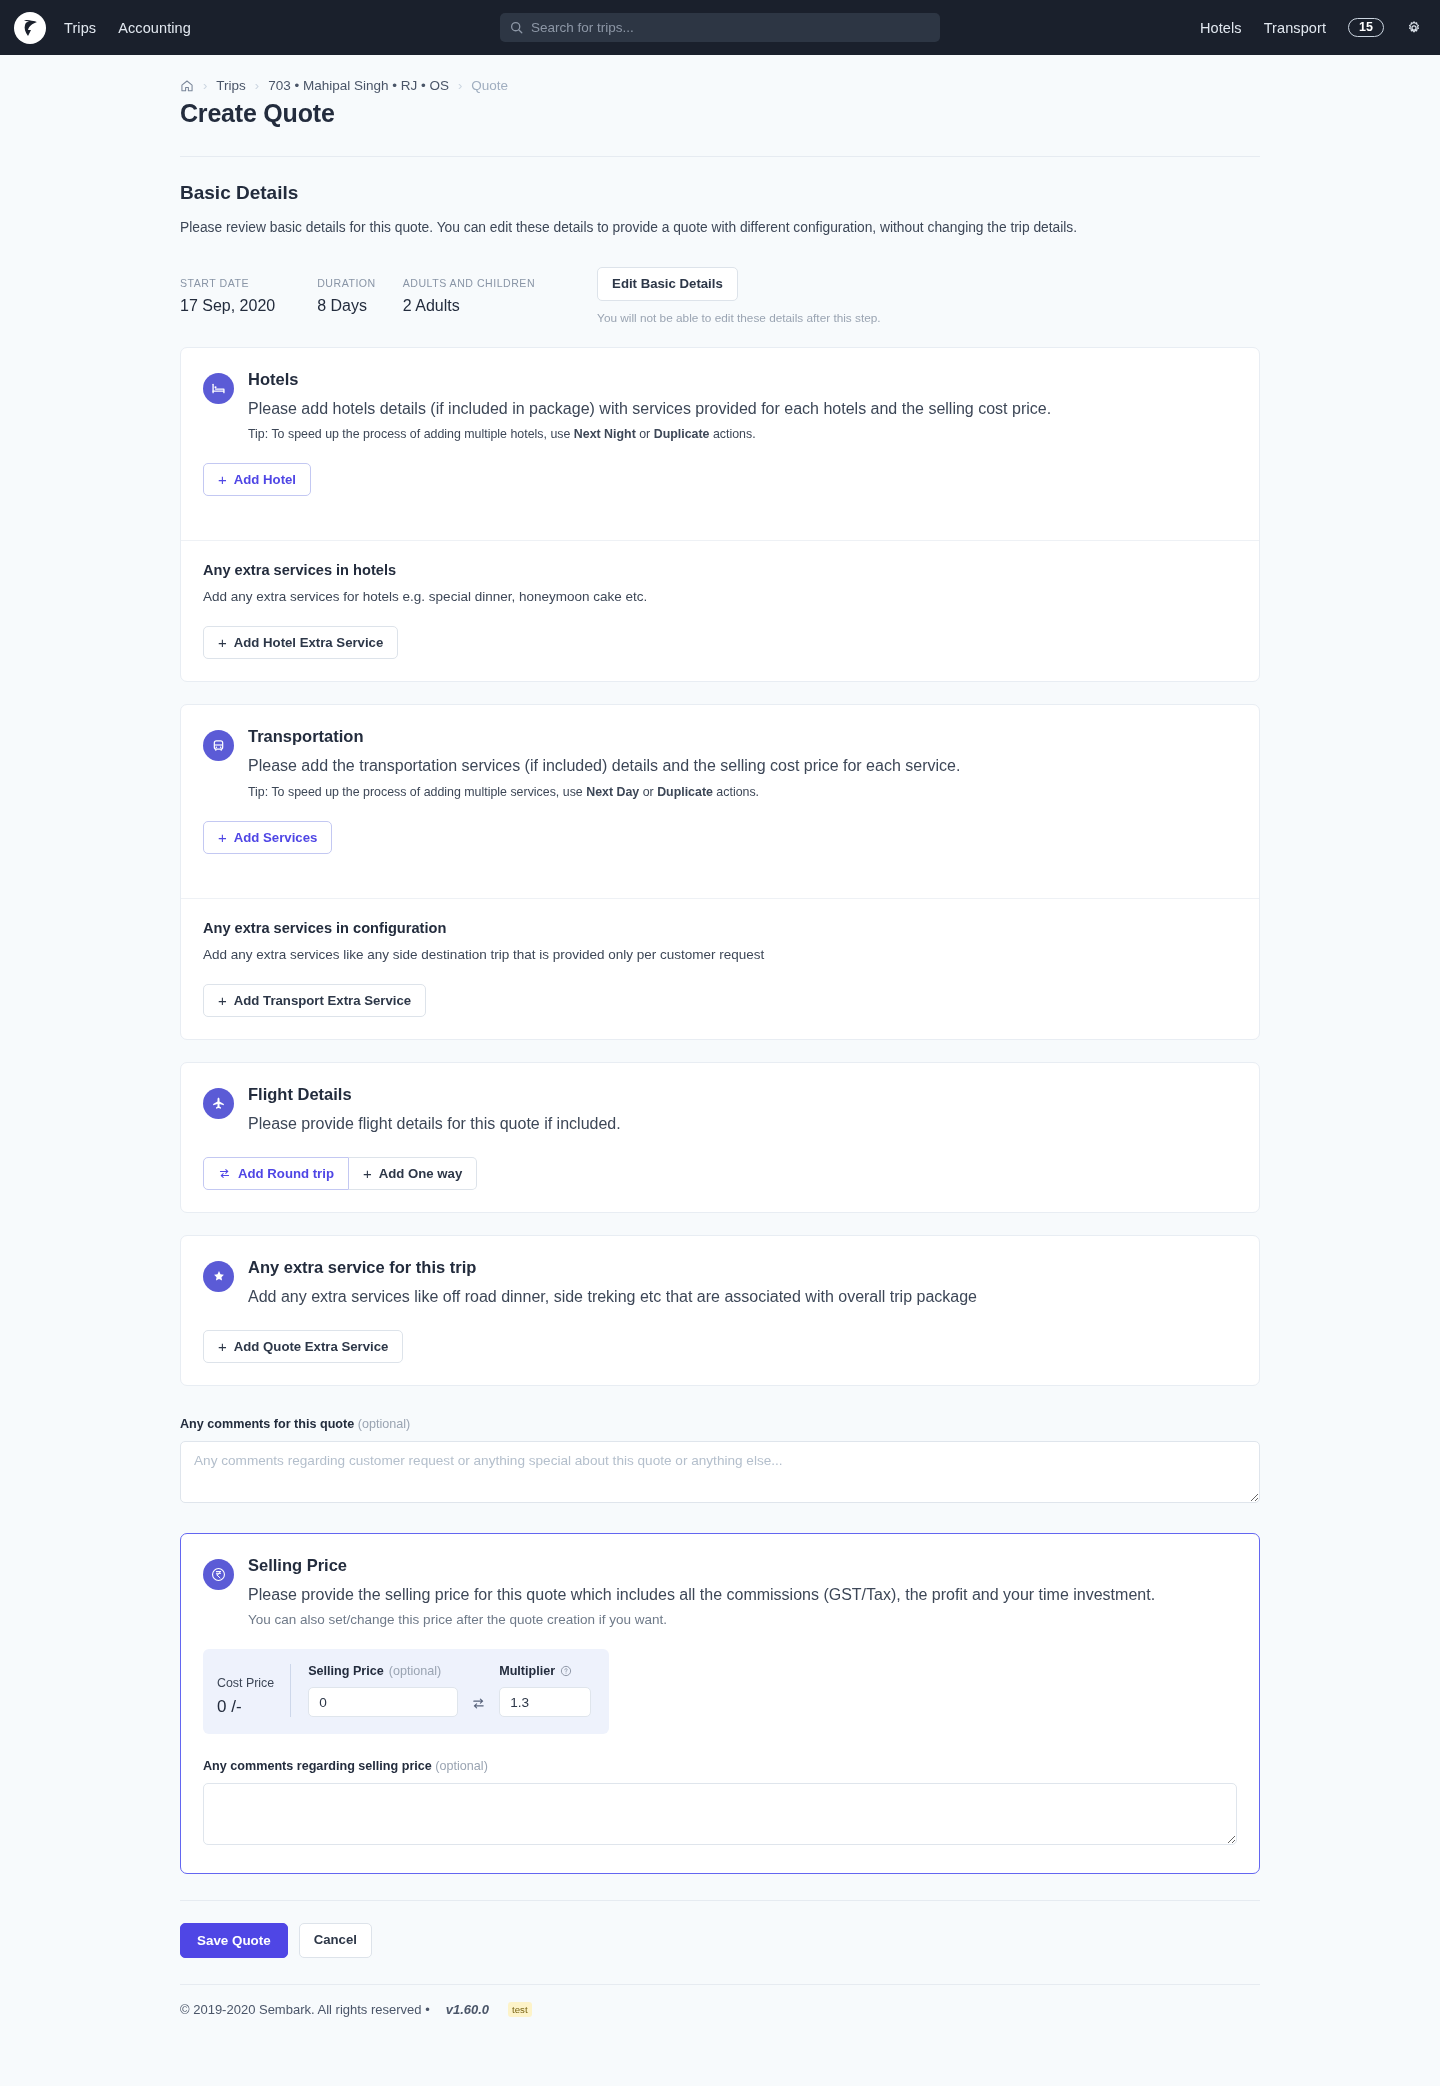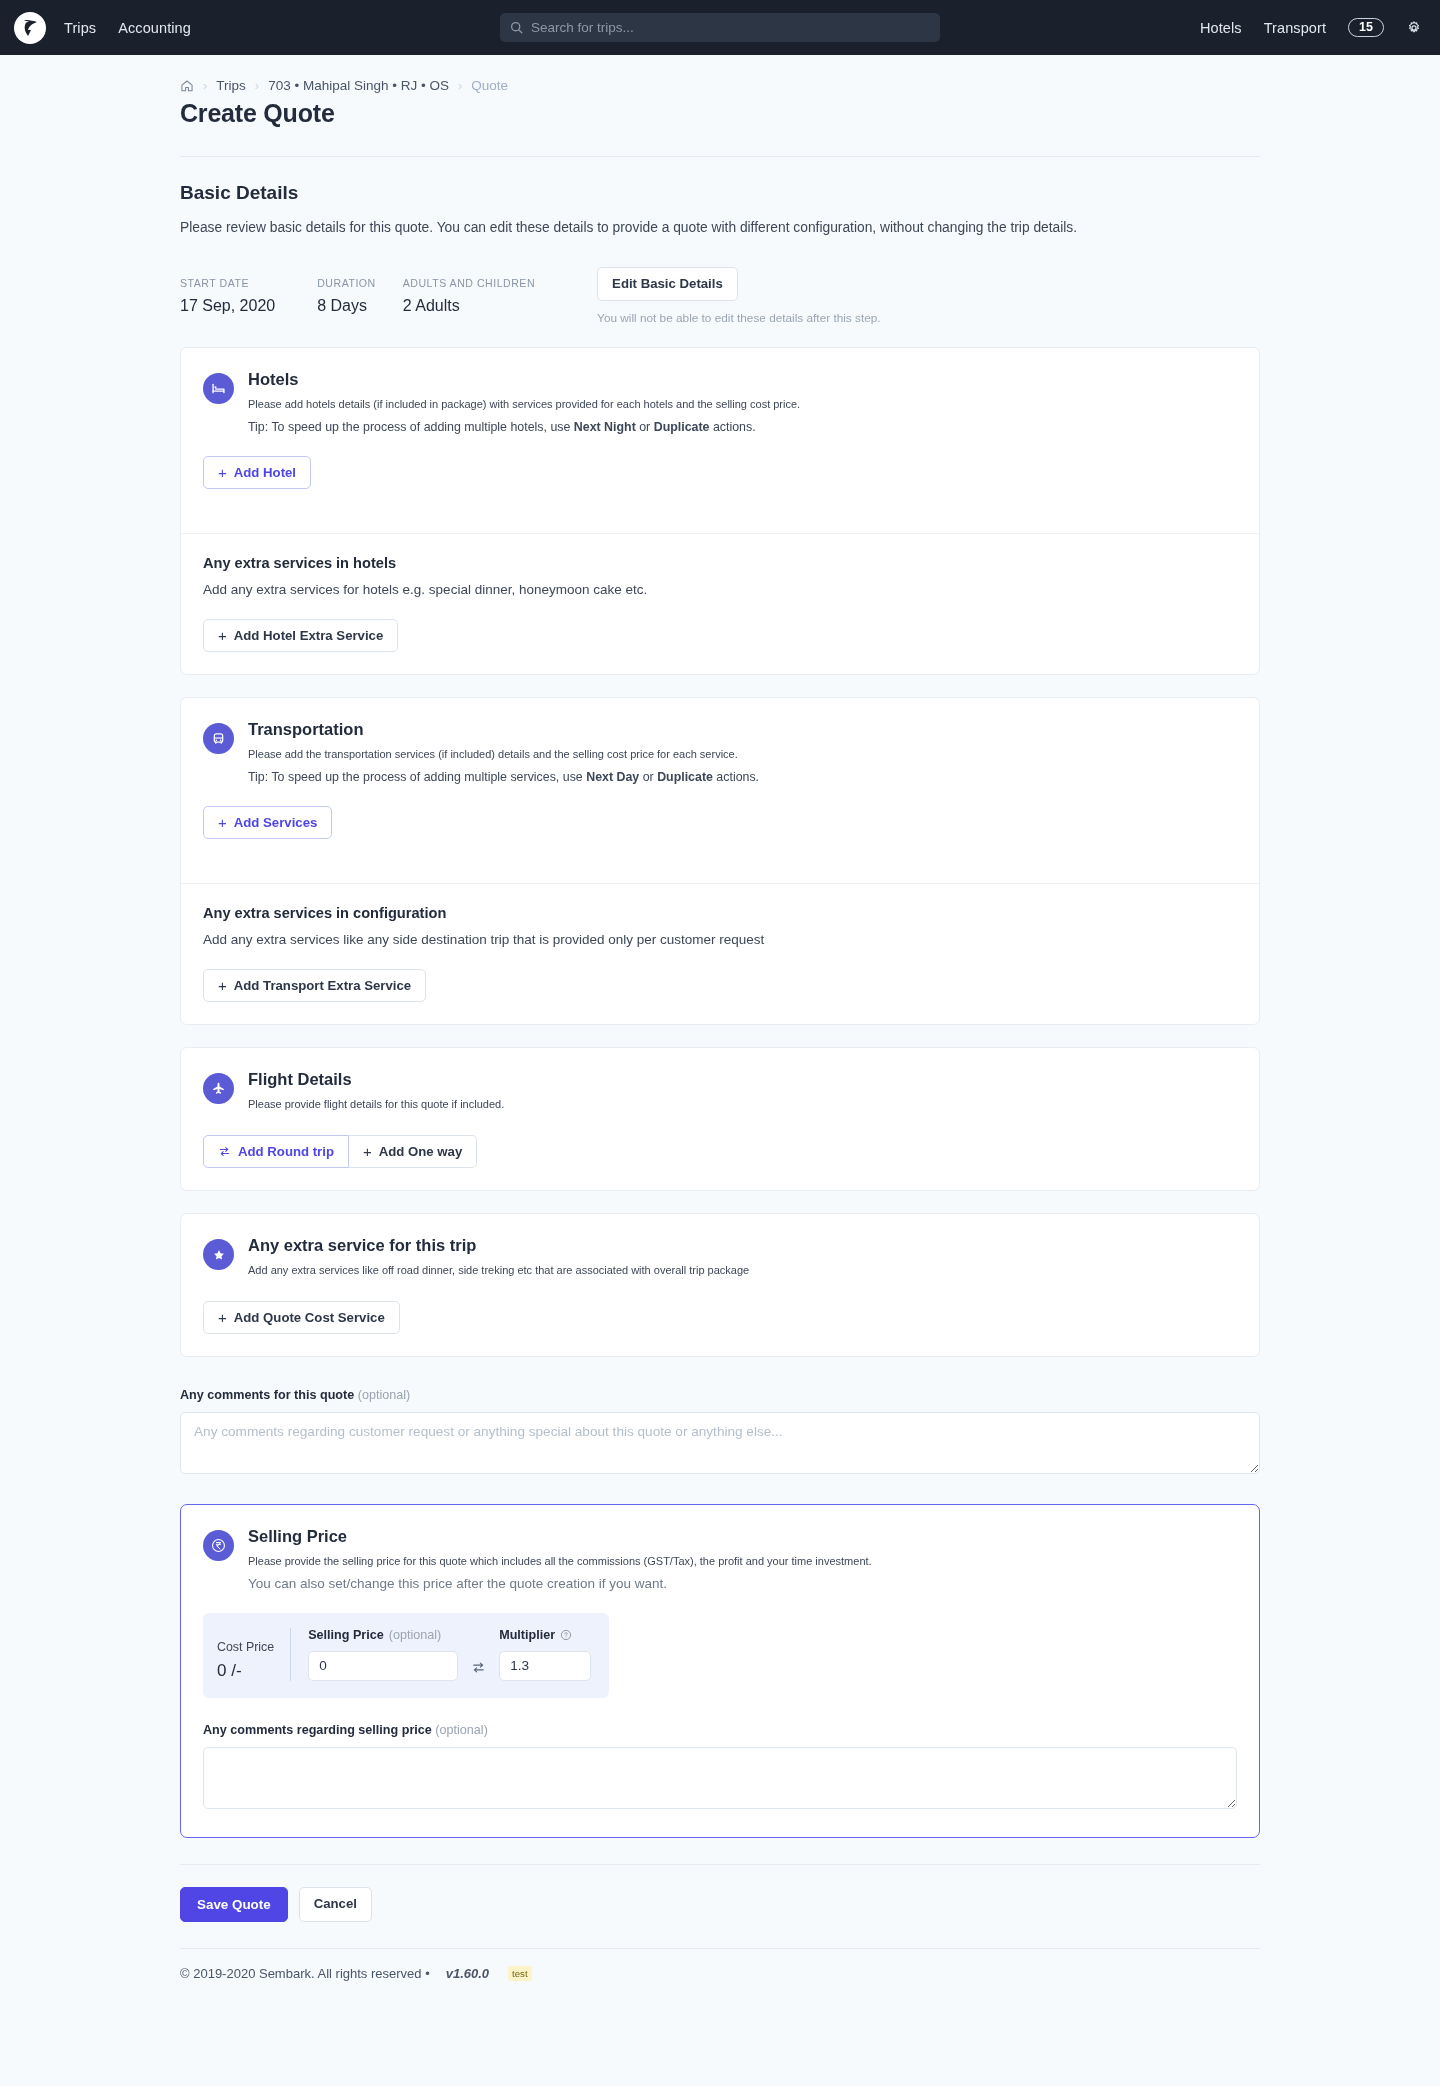"Please add hotels details (if" .card-desc { font-size: 11px -> 16px; text-align: none -> center }
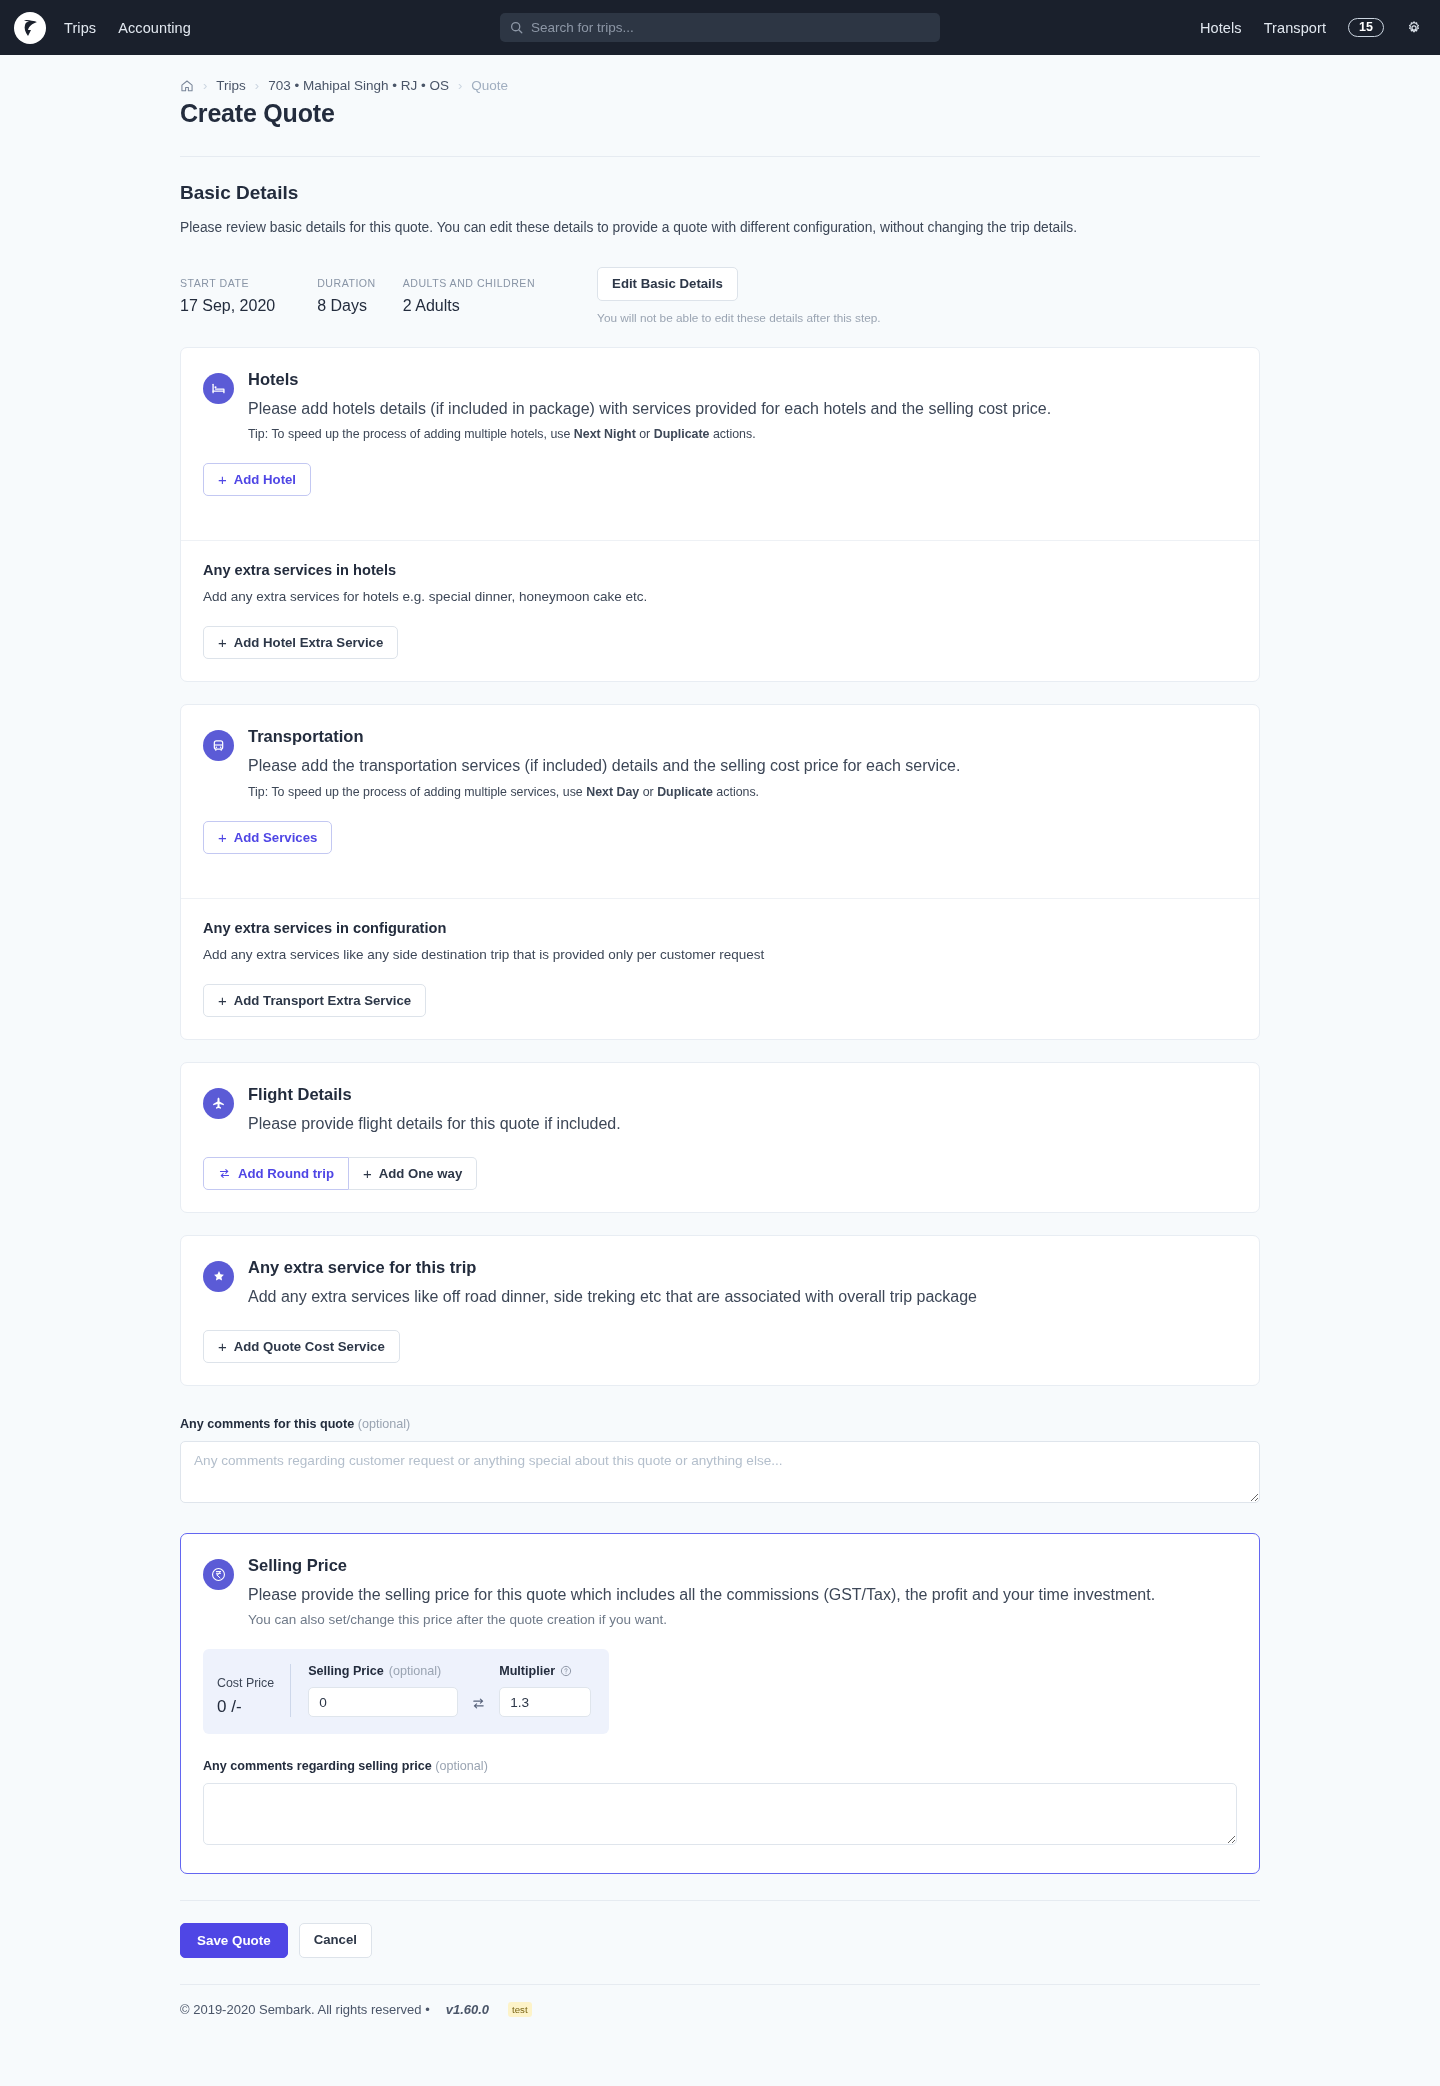"Add Quote Cost Service" span { text: Cost -> Extra }
